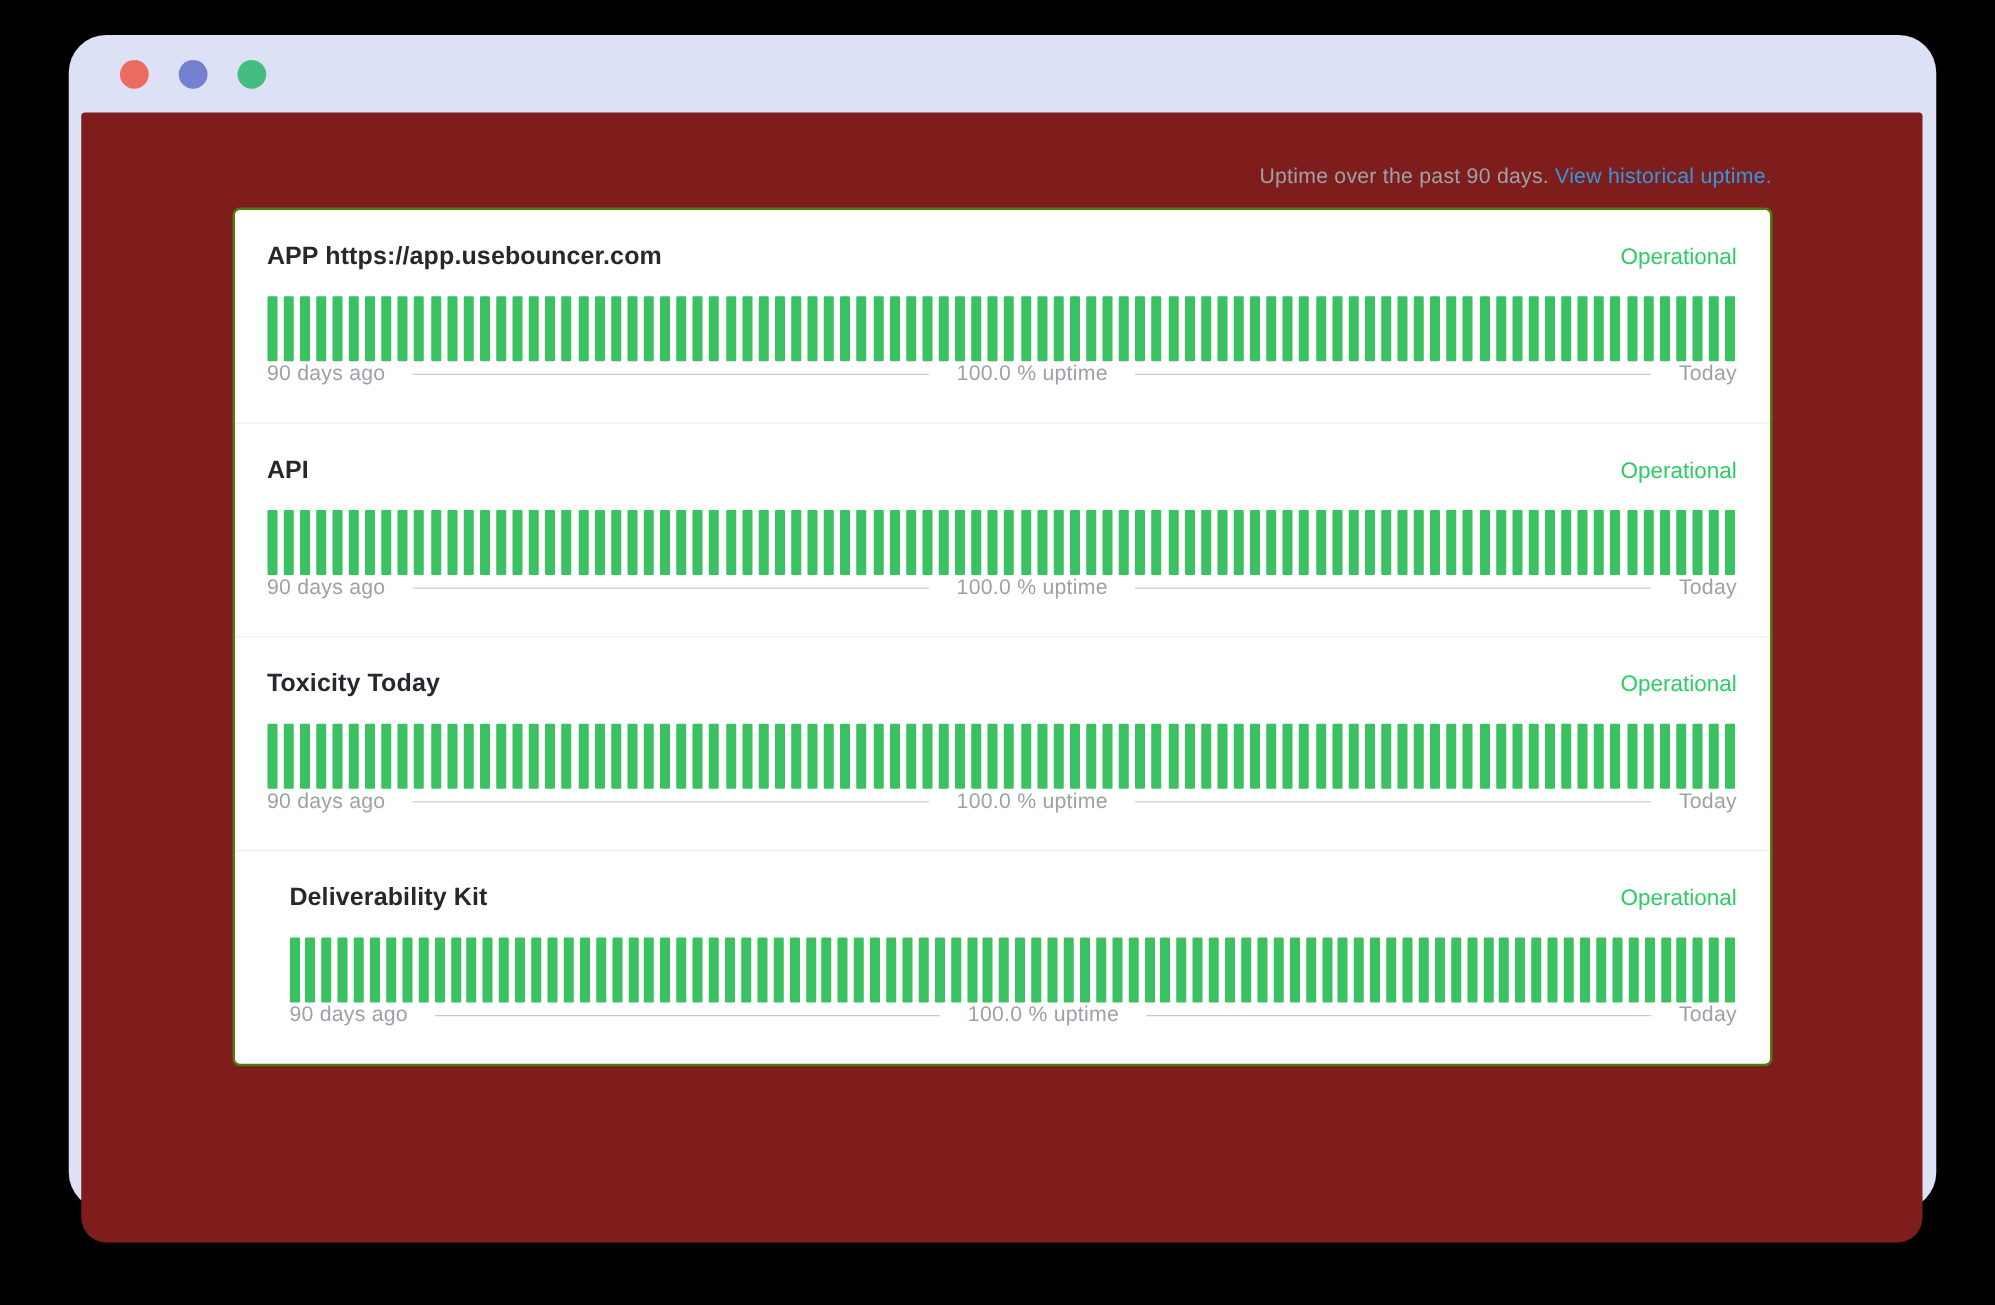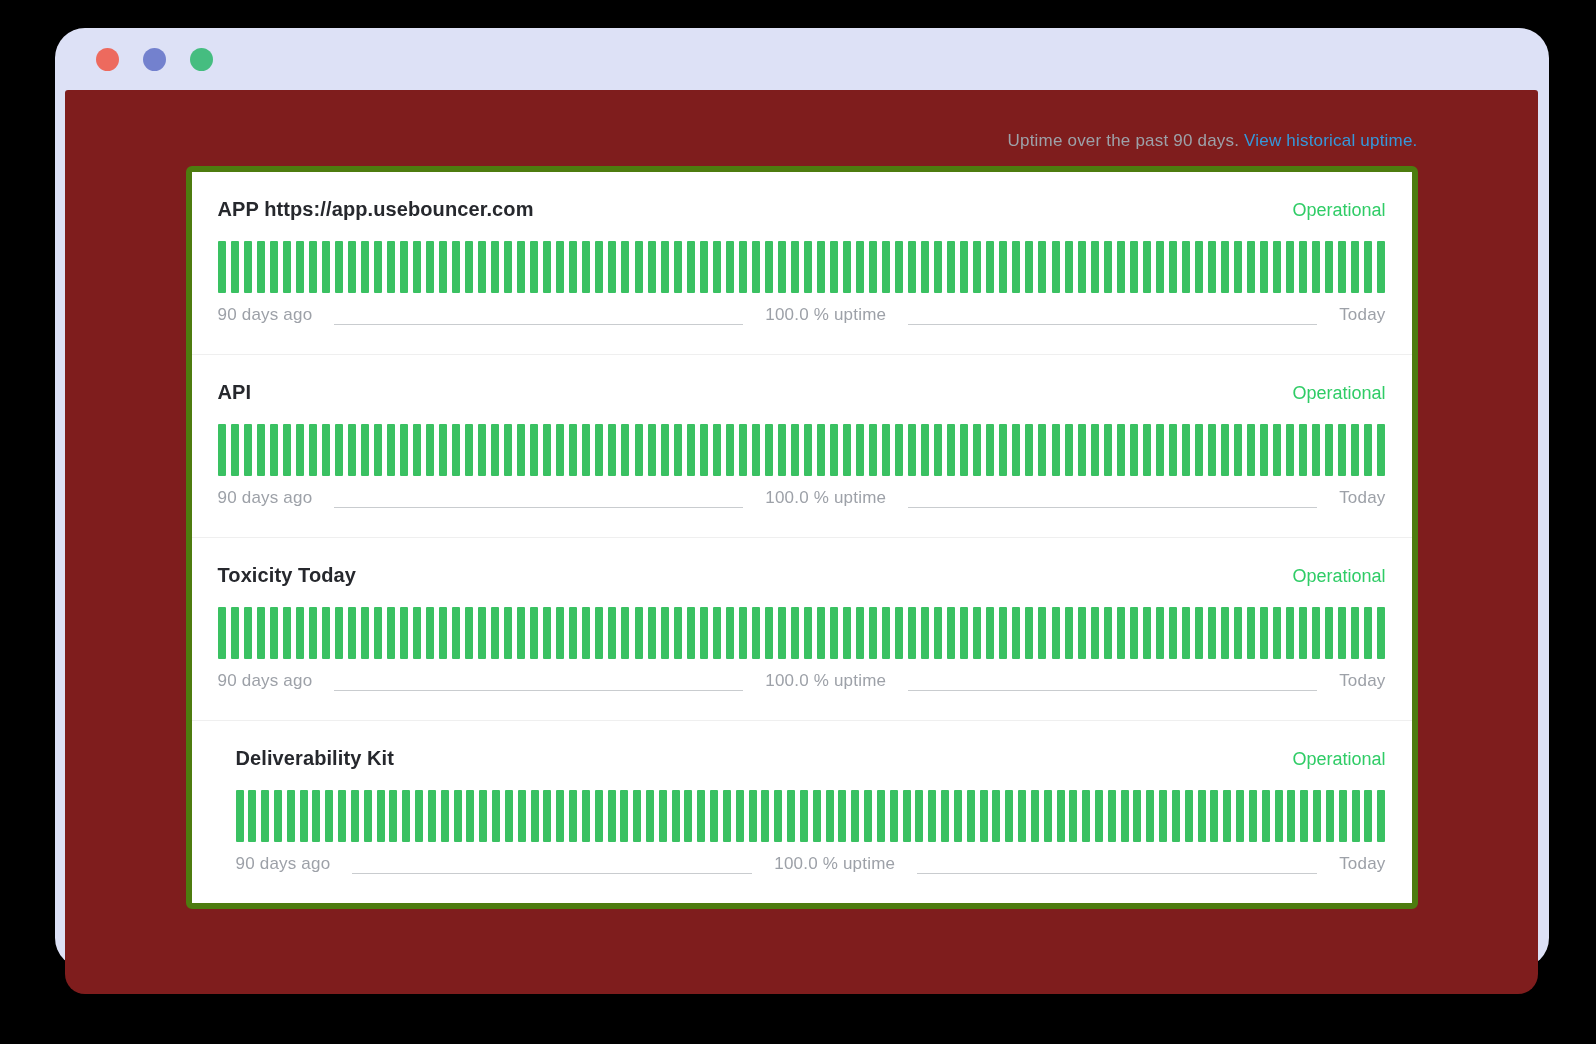"APP https://app.usebouncer.com" .status-card { border: 6px solid #4d7c0f -> 2px solid #4d7c0f }
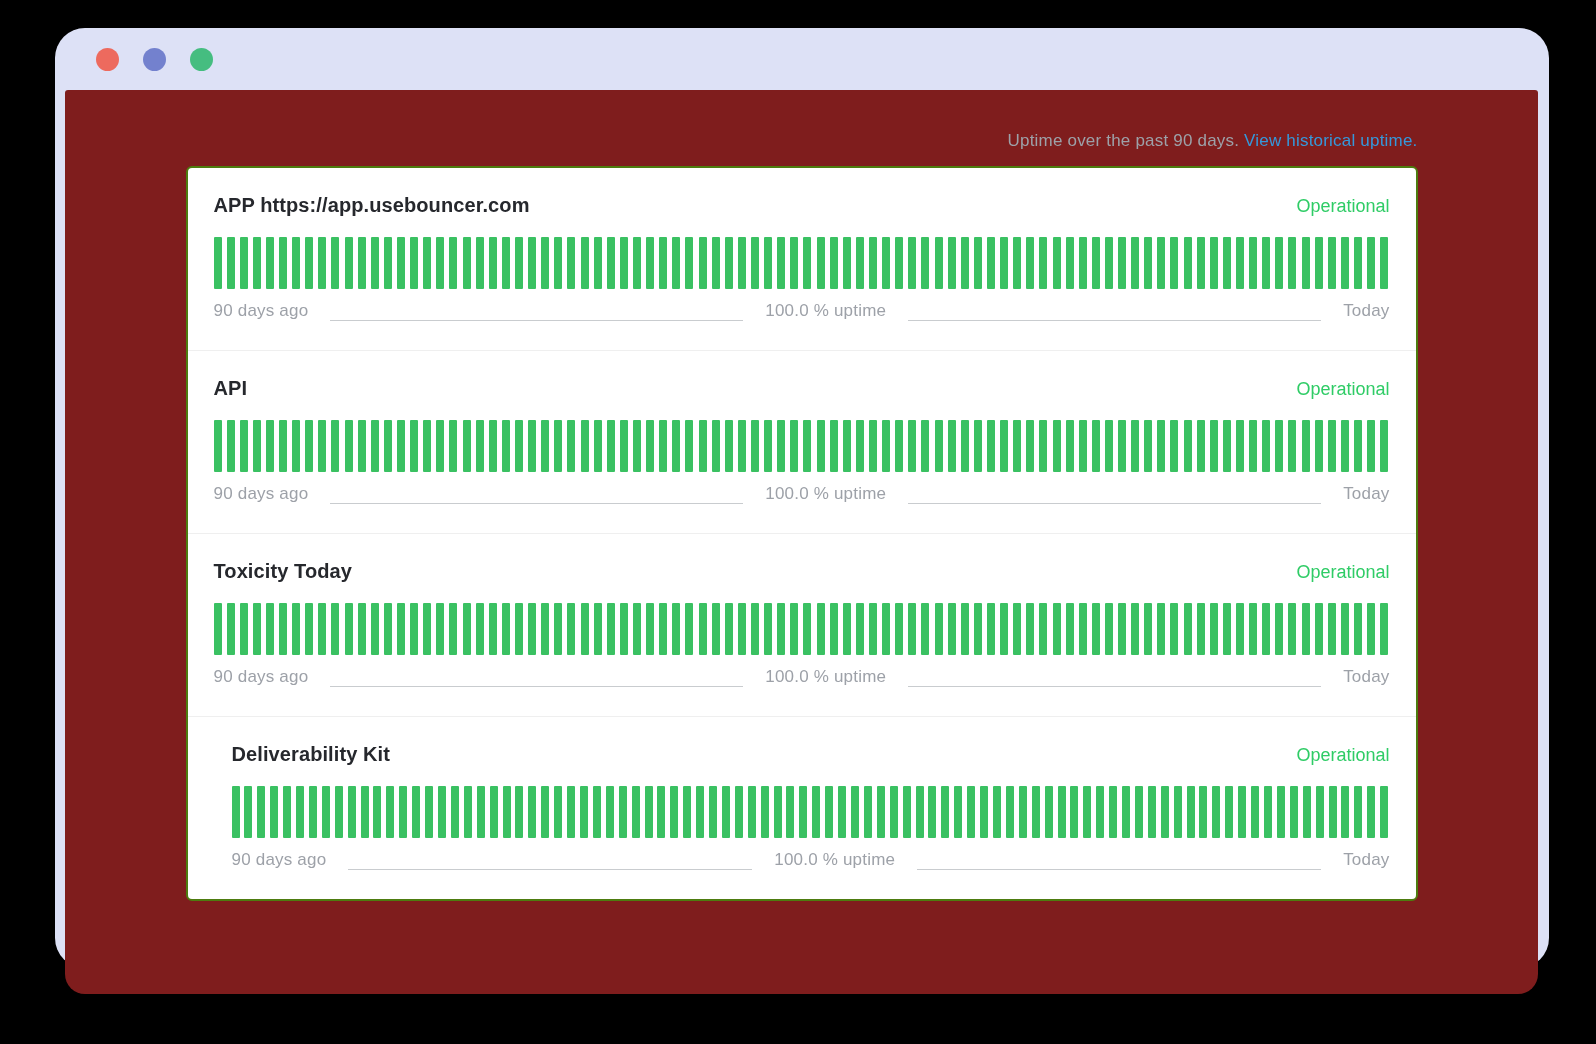"90 days ago" .legend { align-items: flex-end -> center; margin-top: 12px -> 0 }
